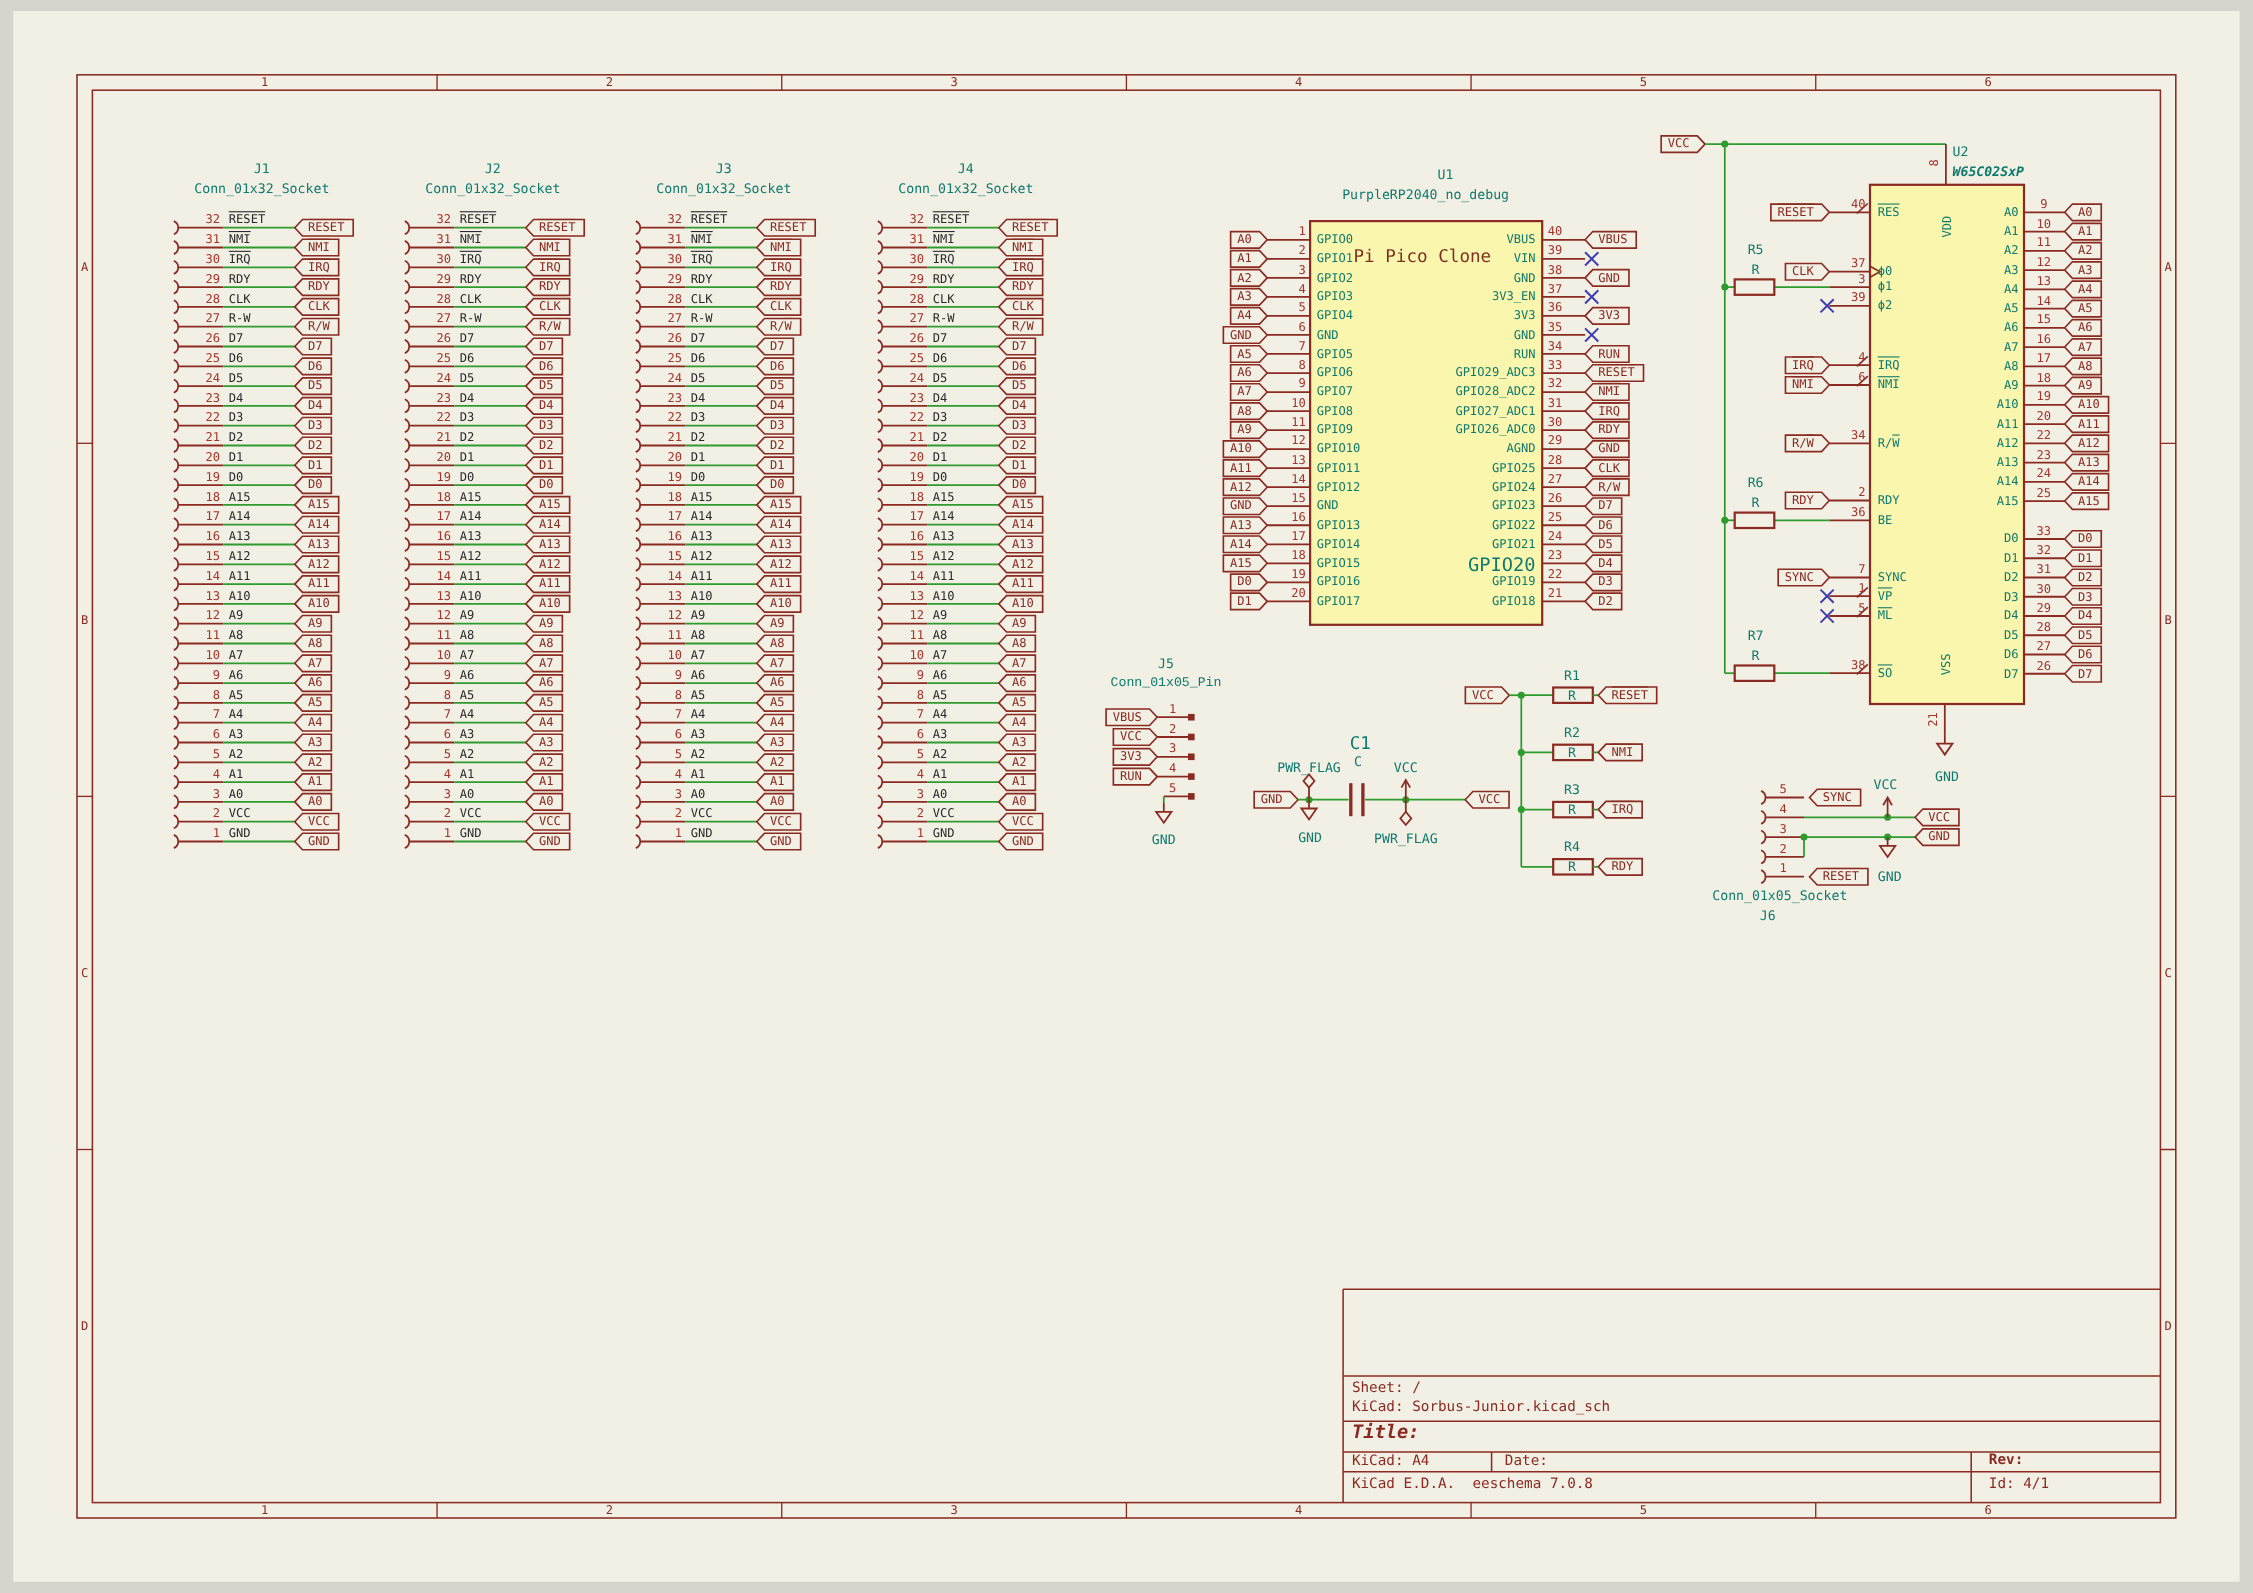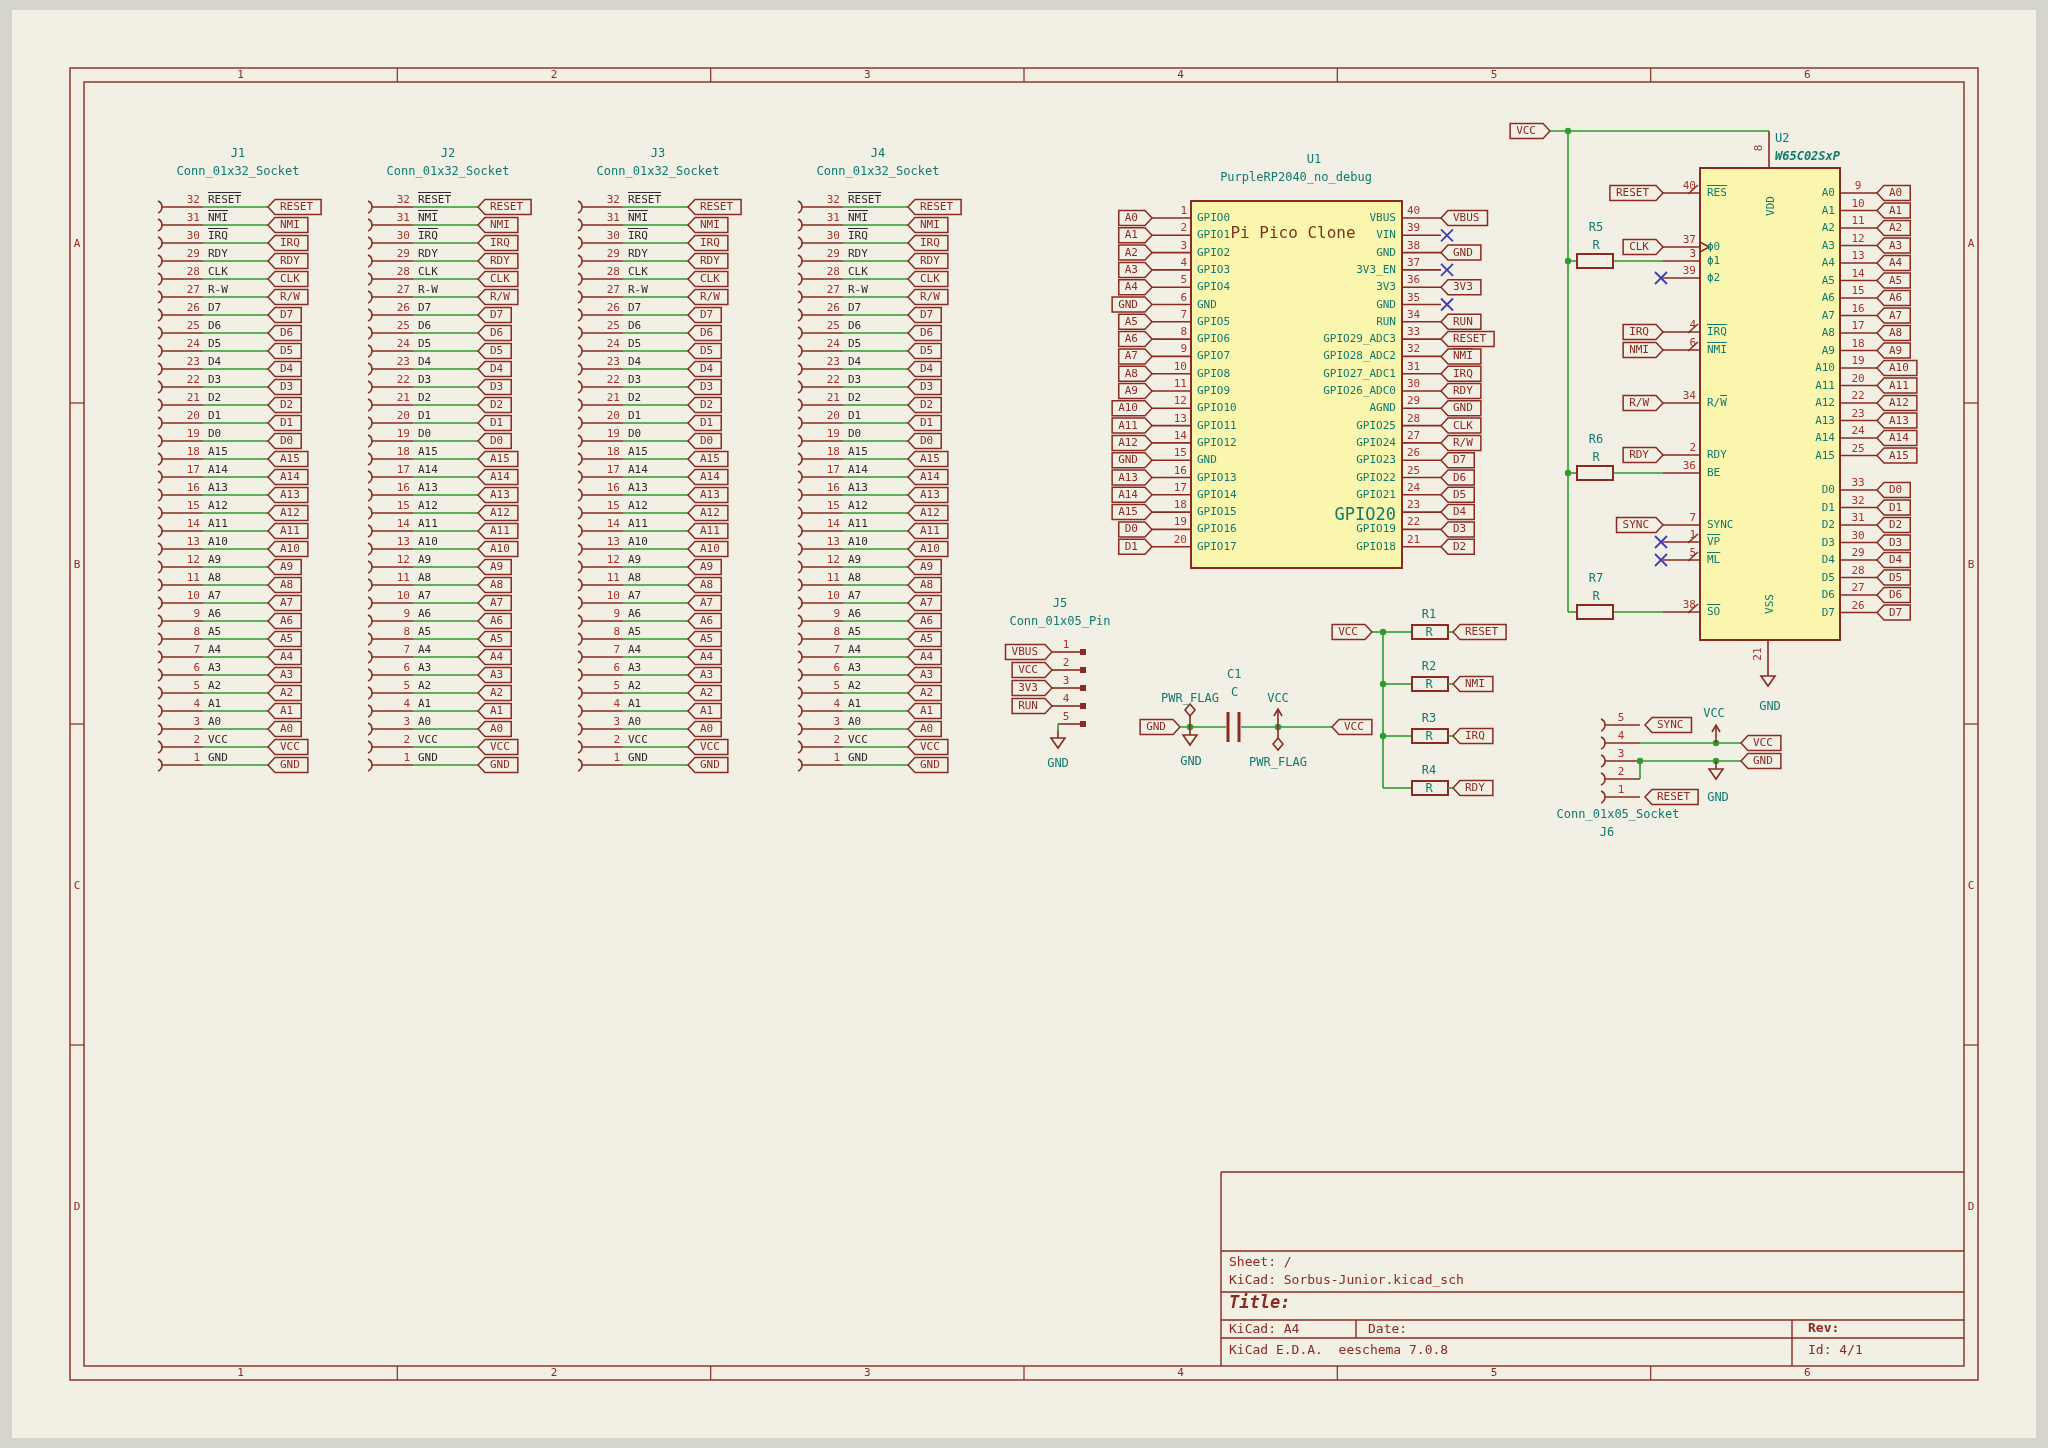"Conn_01x05_Pin" div.t { font-family: none -> Liberation Mono, monospace }
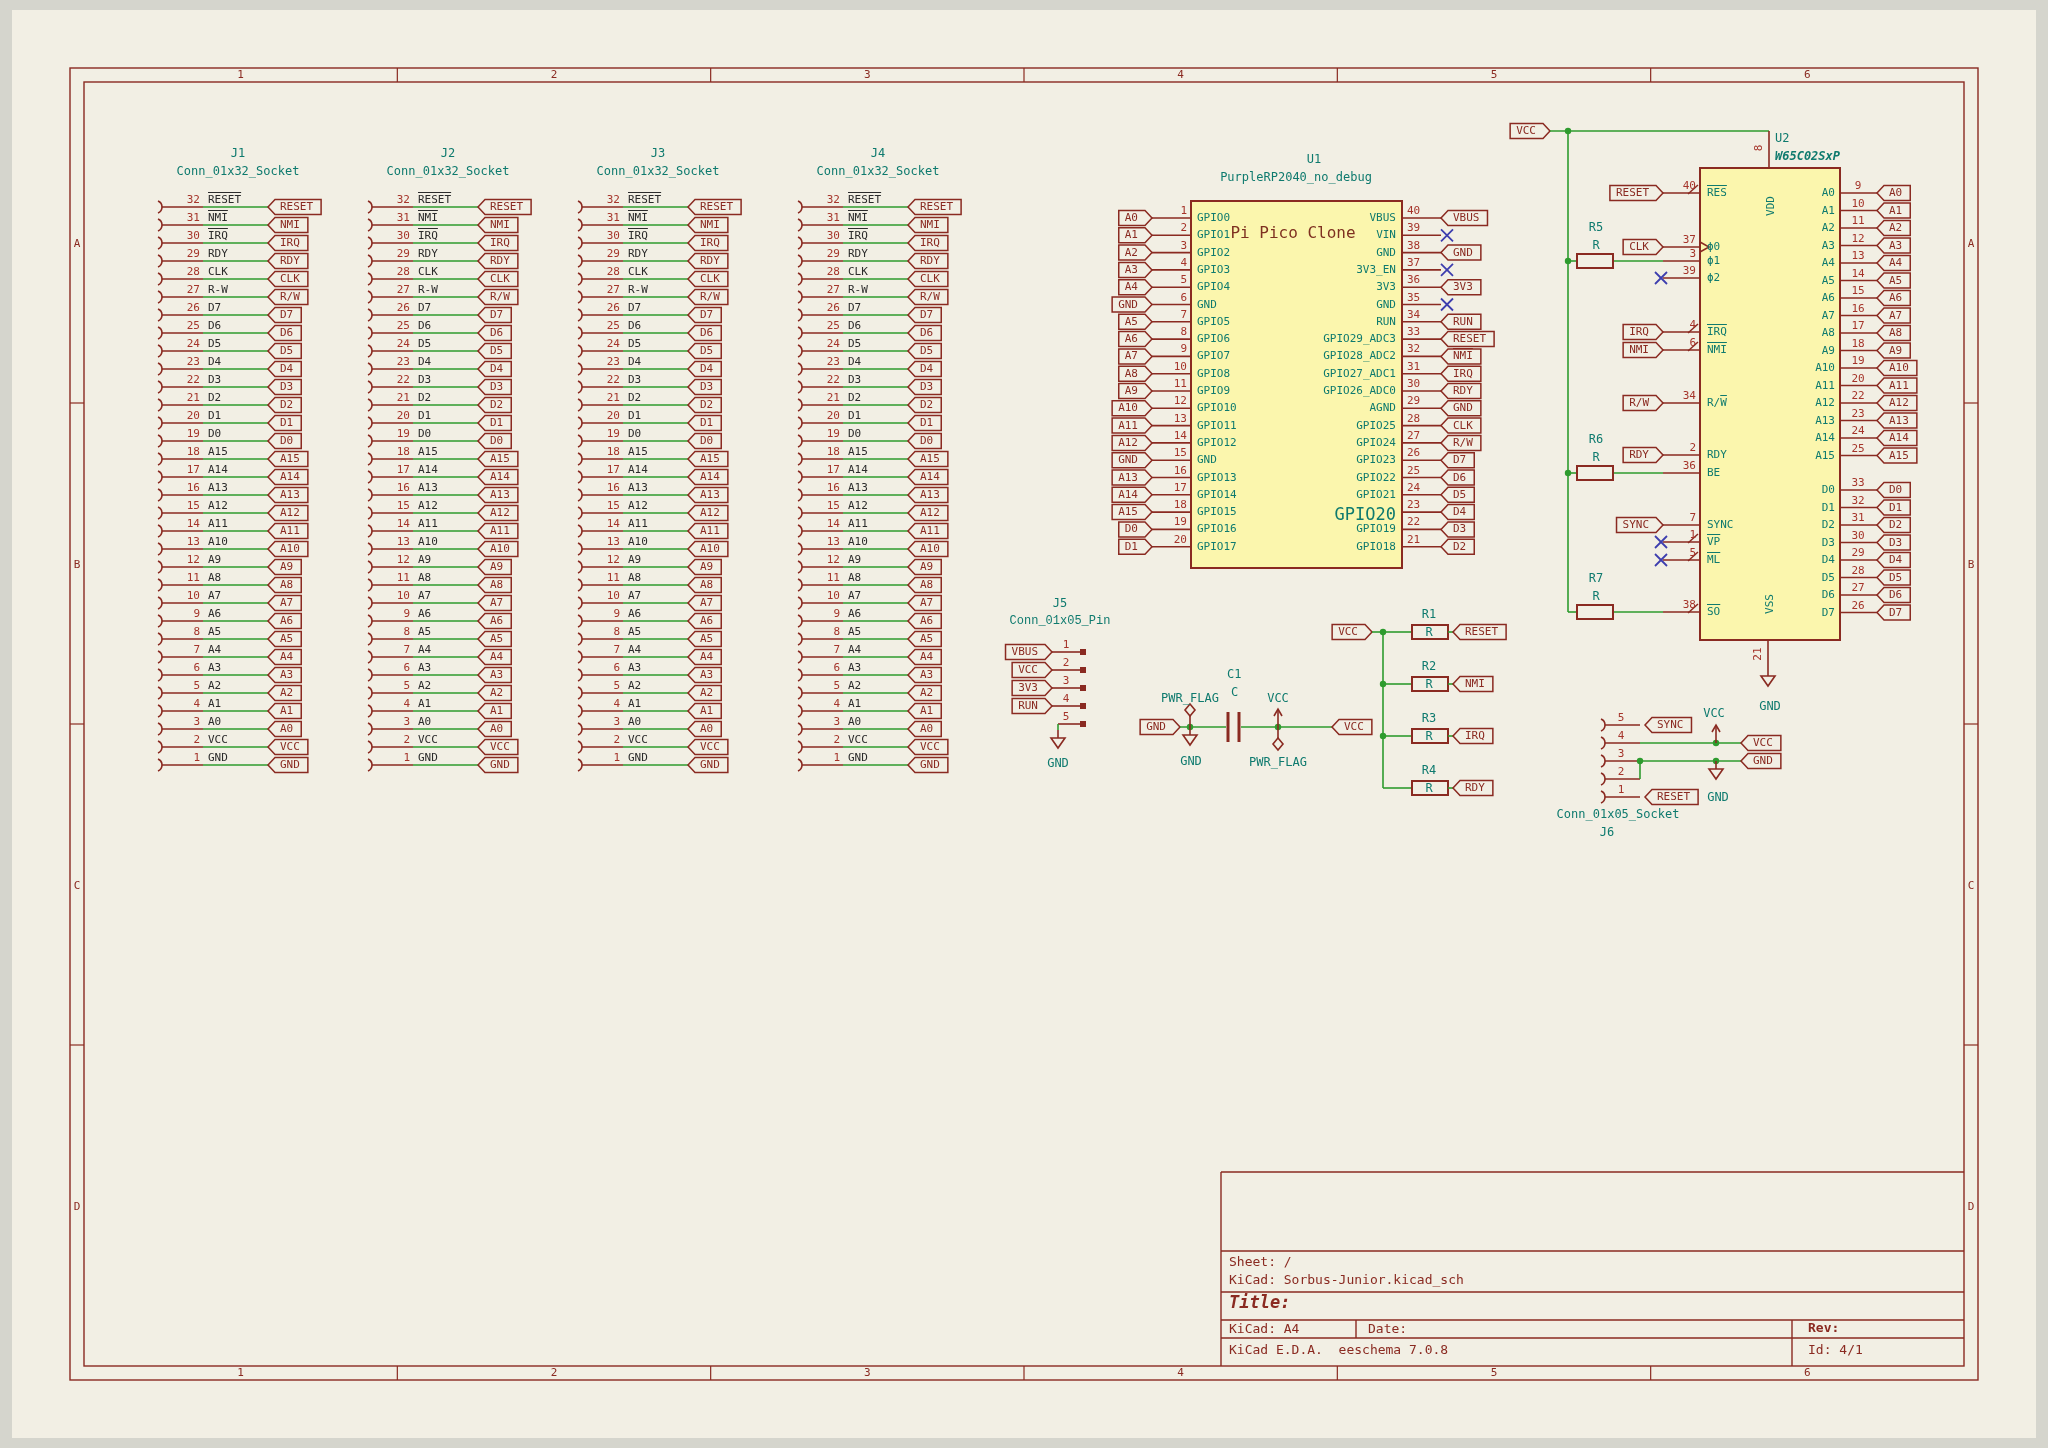"C1" div.t { font-size: 12px -> 16px }
